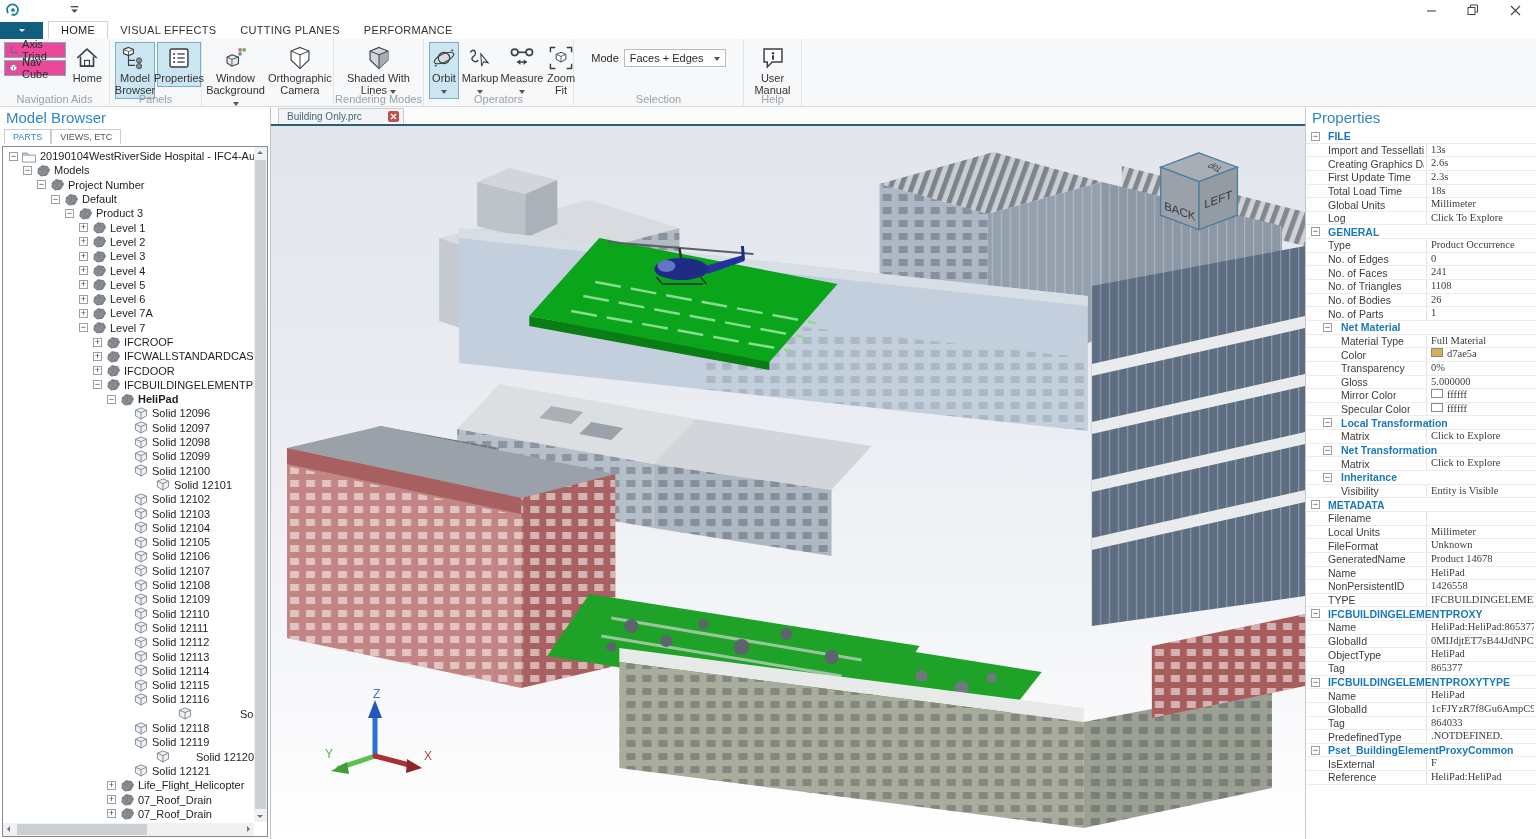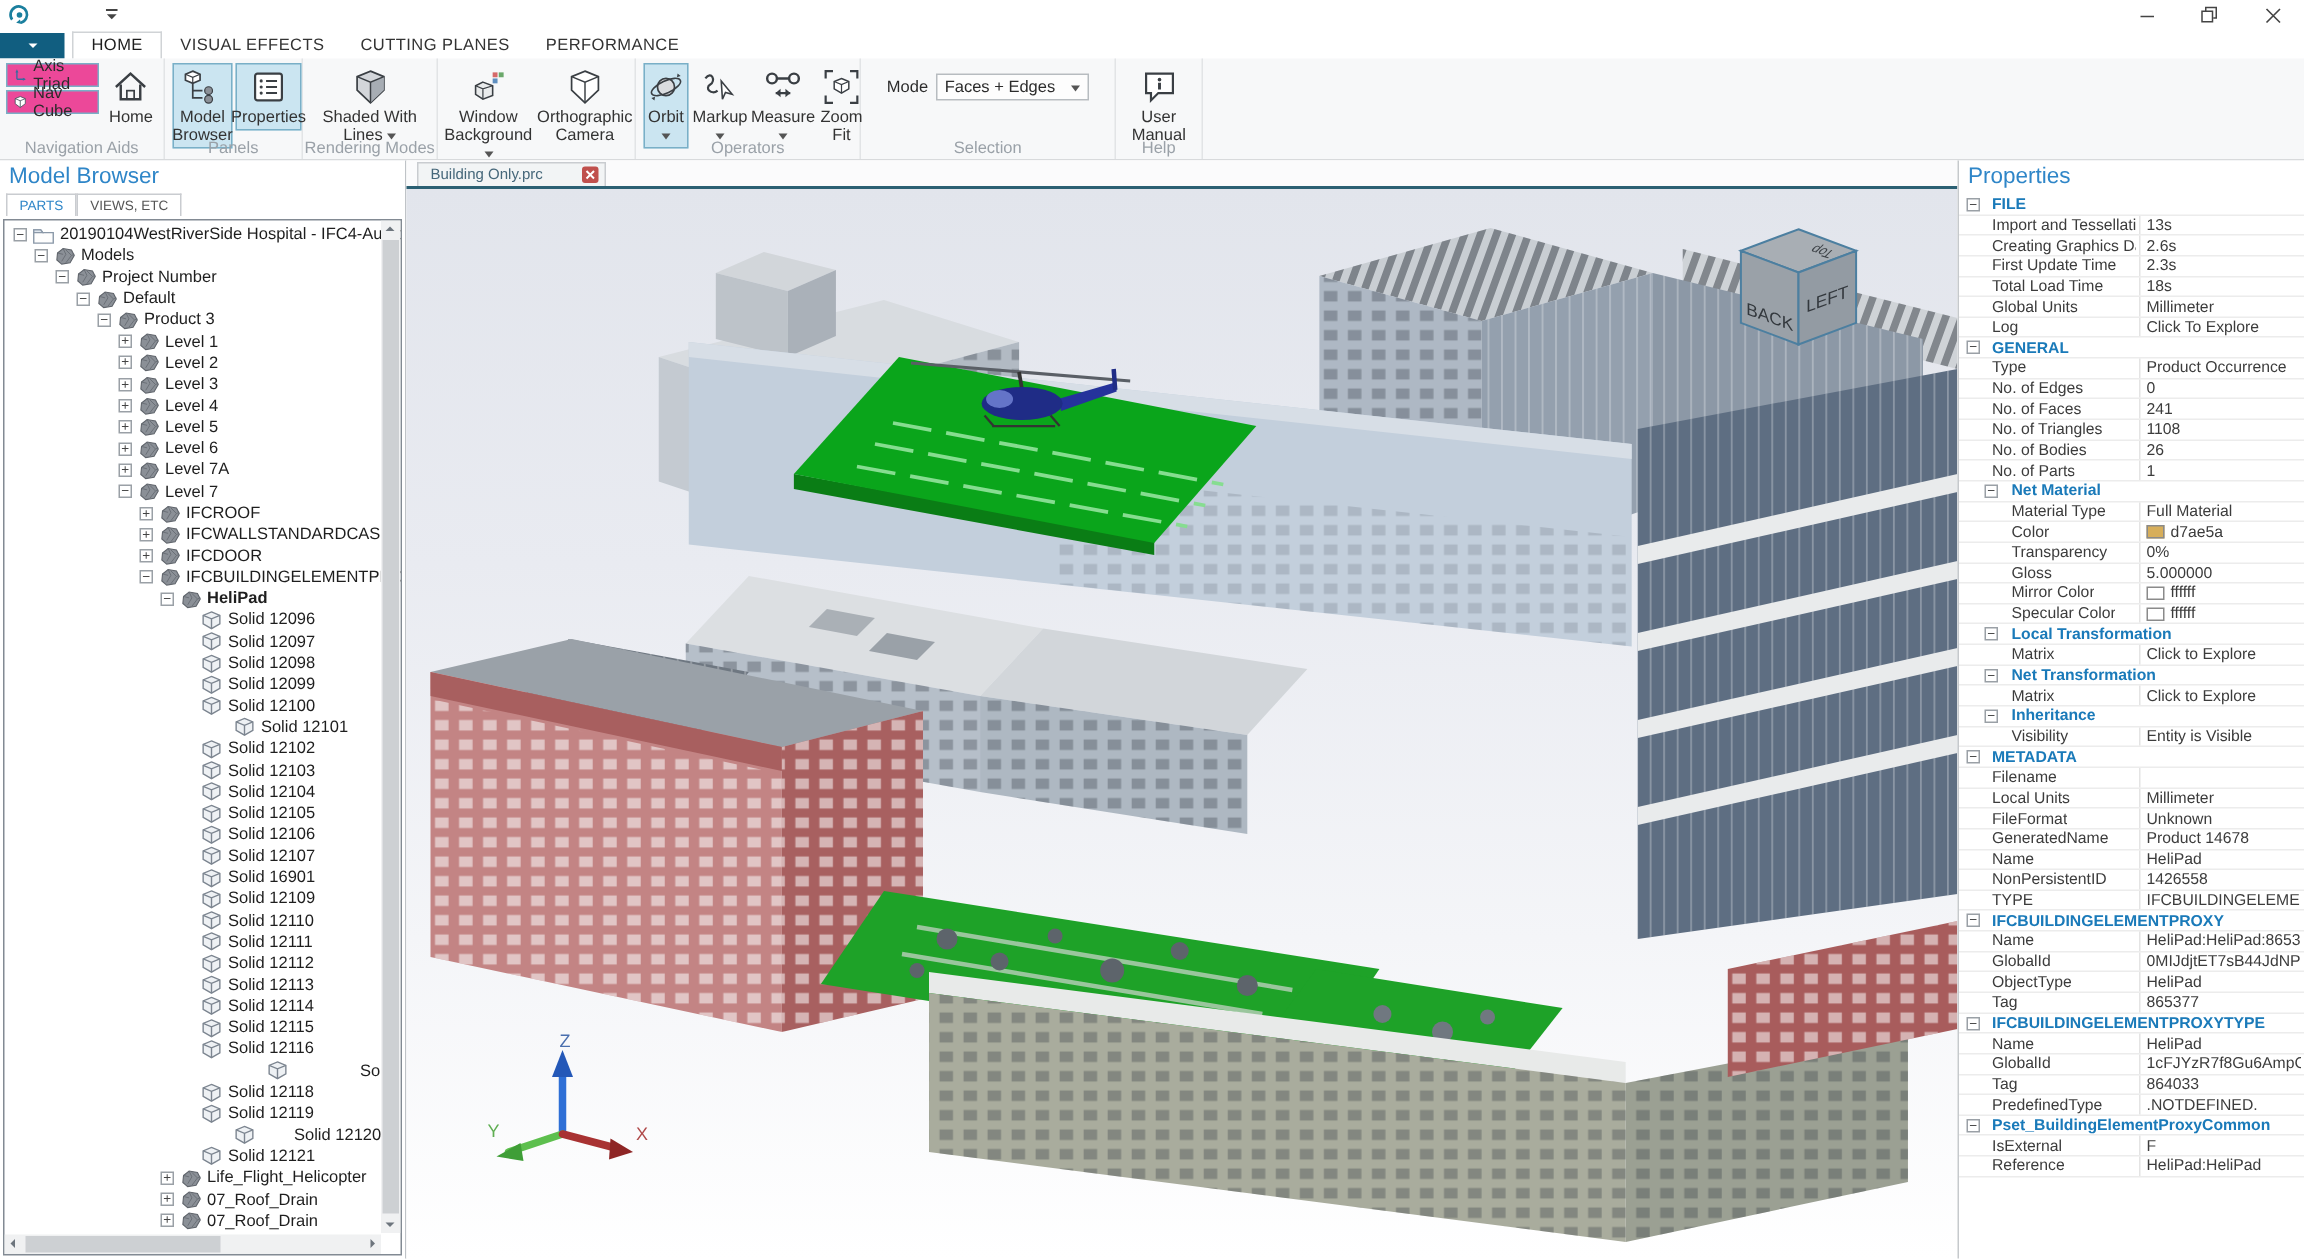"Shaded With Lines" div.rgroup { order: before "Window Background" -> after "Window Background" }
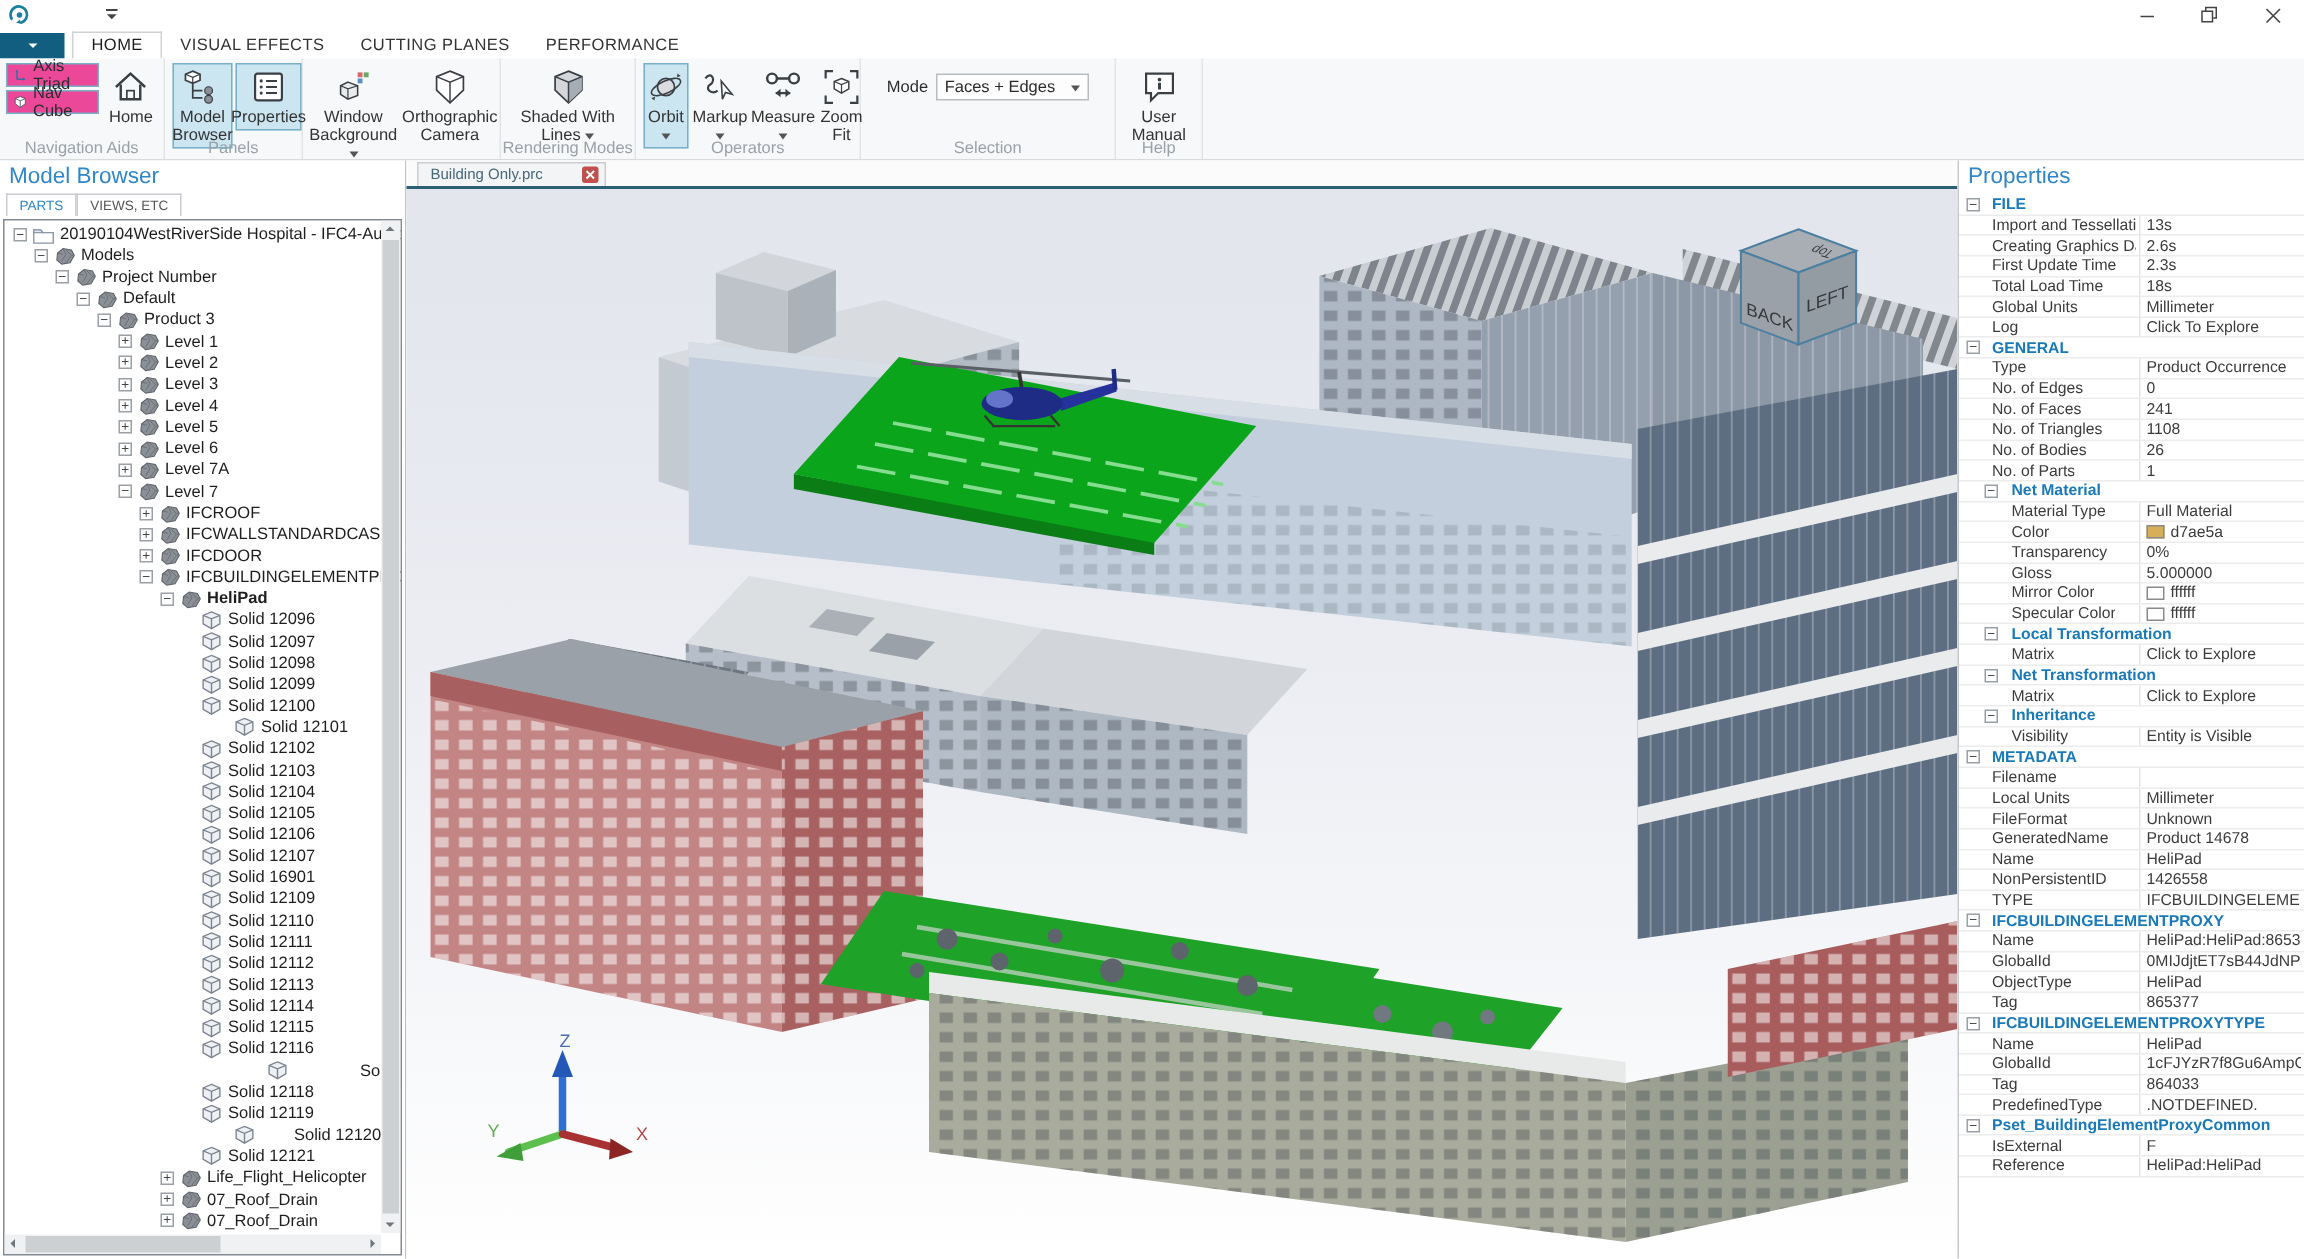"13s" .pval { align-items: center -> flex-start; font-family: none -> Liberation Serif, serif }
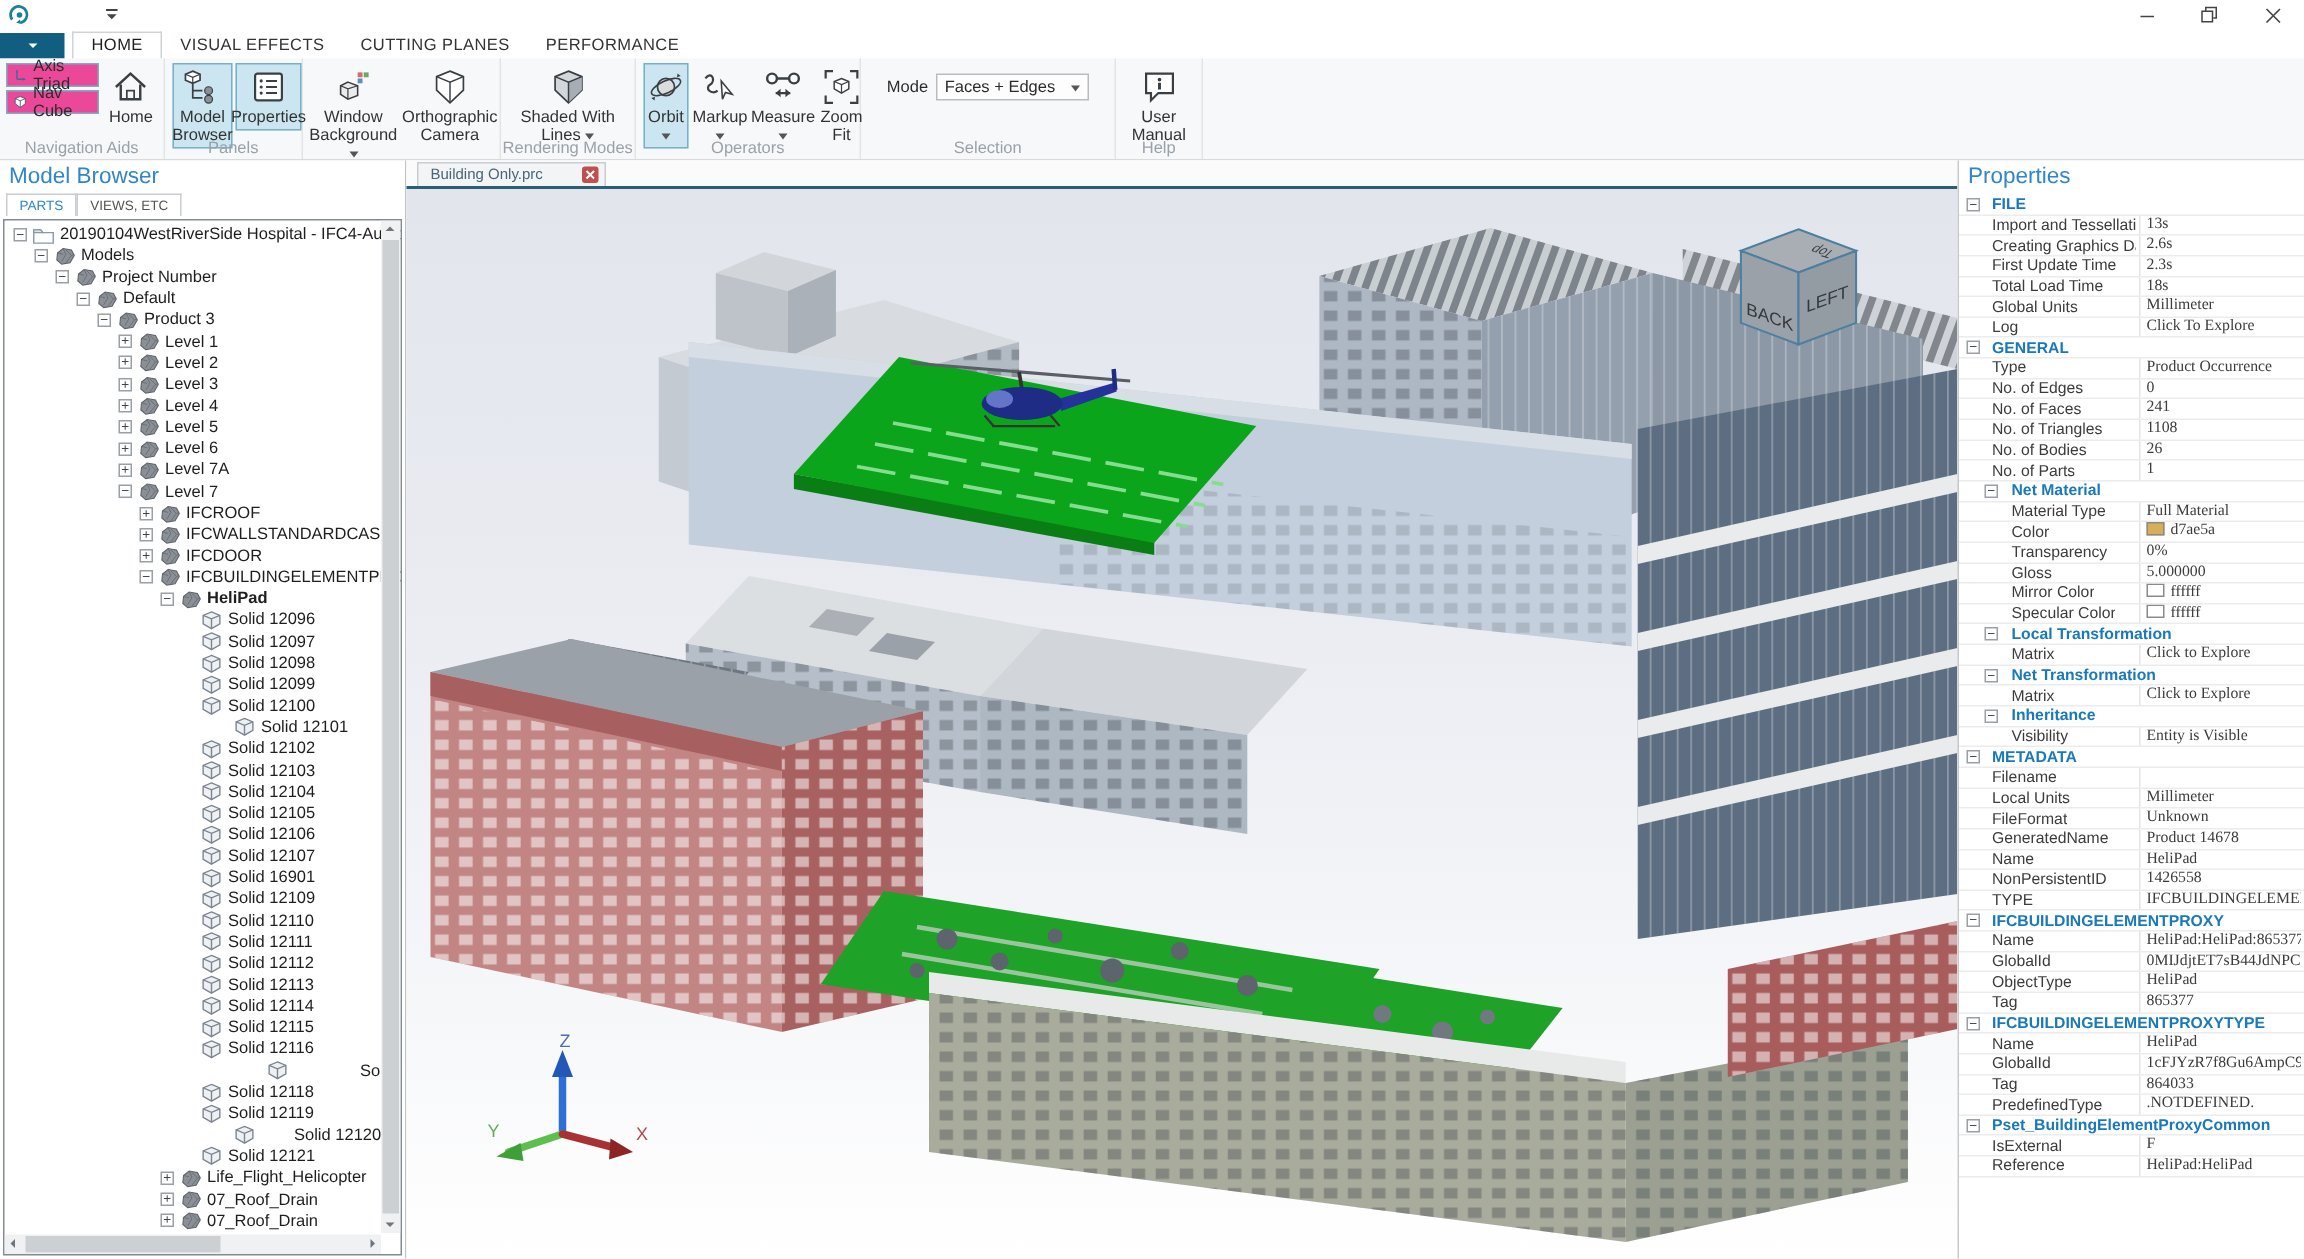"Solid 16901" span.tlabel { text: 16901 -> 12108 }
